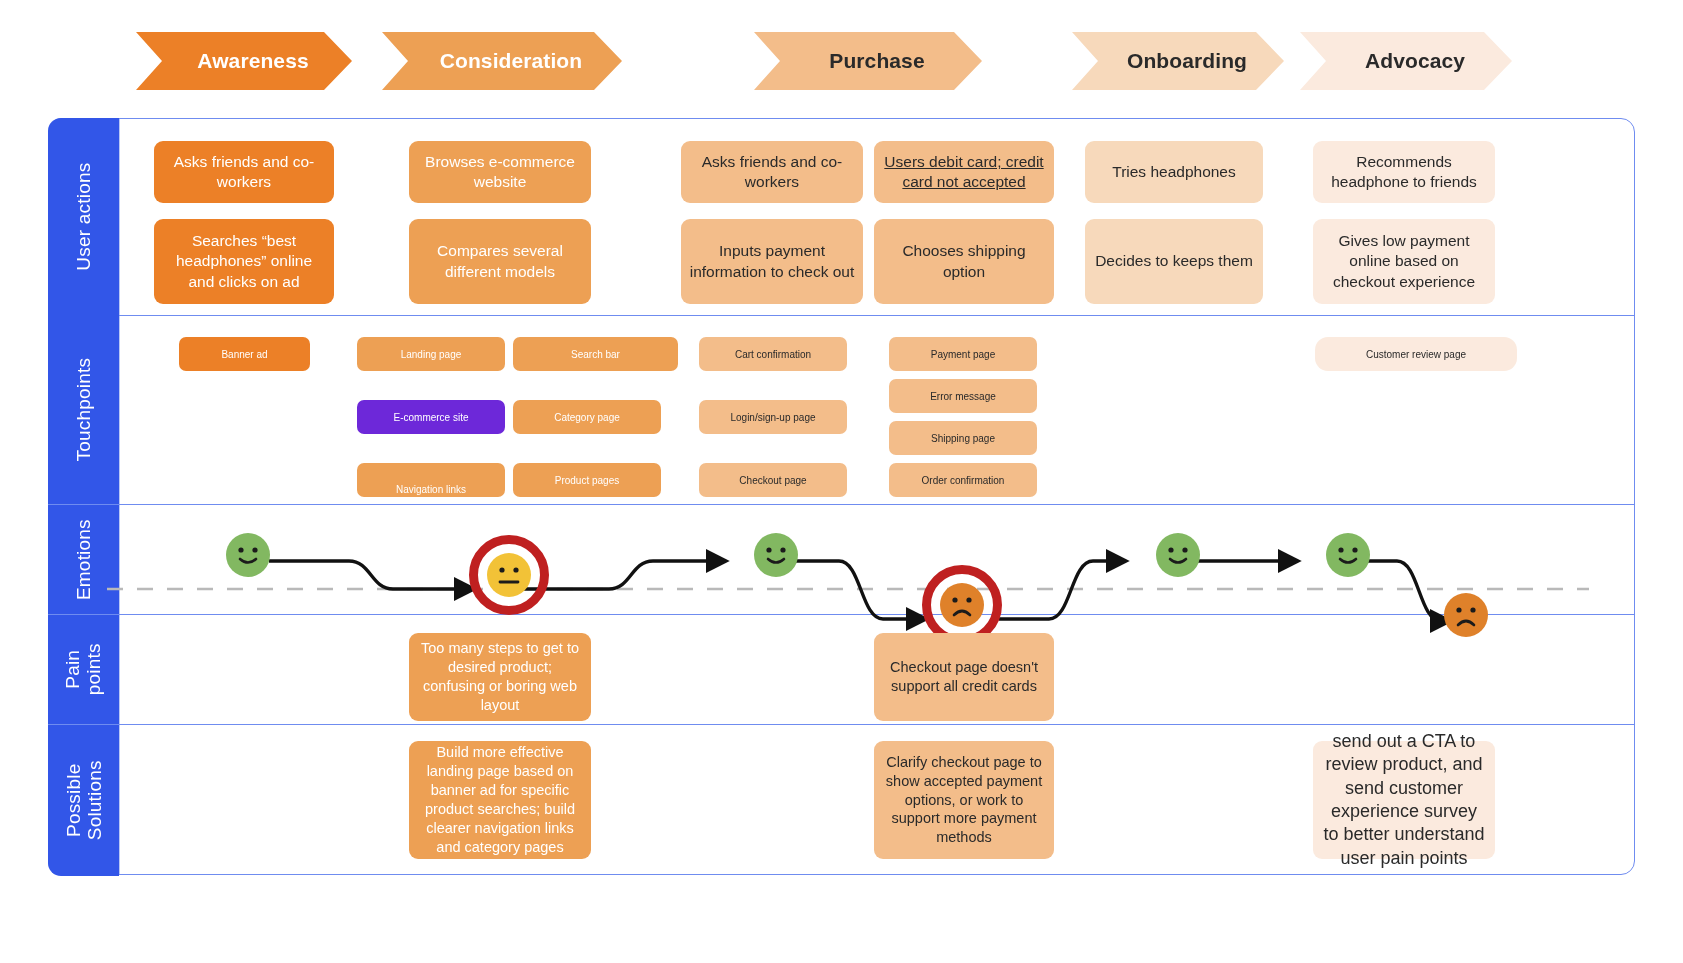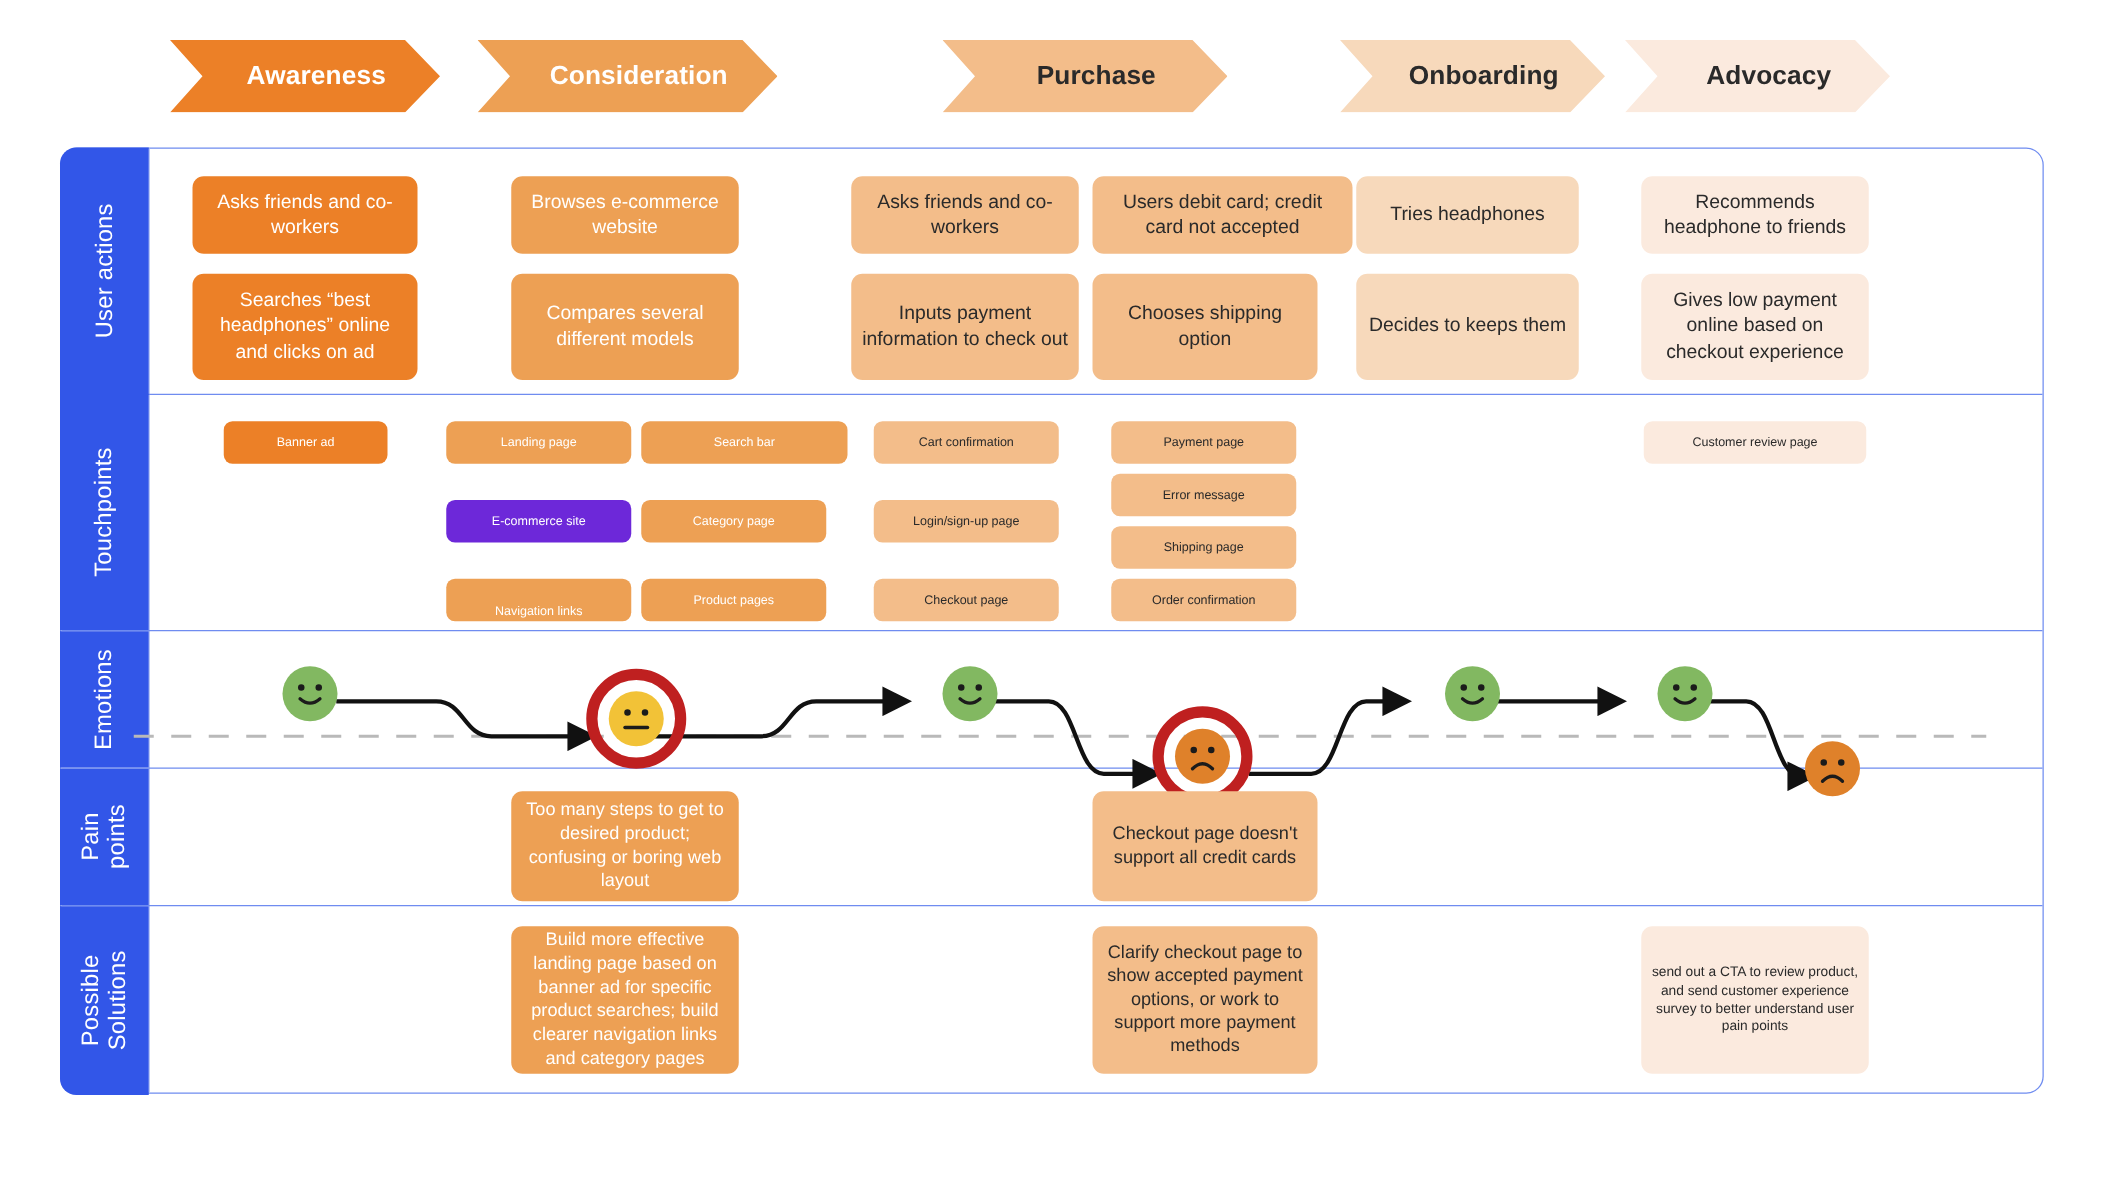"Users debit card; credit card" div.card { text-decoration: none -> underline; width: 208px -> 180px }
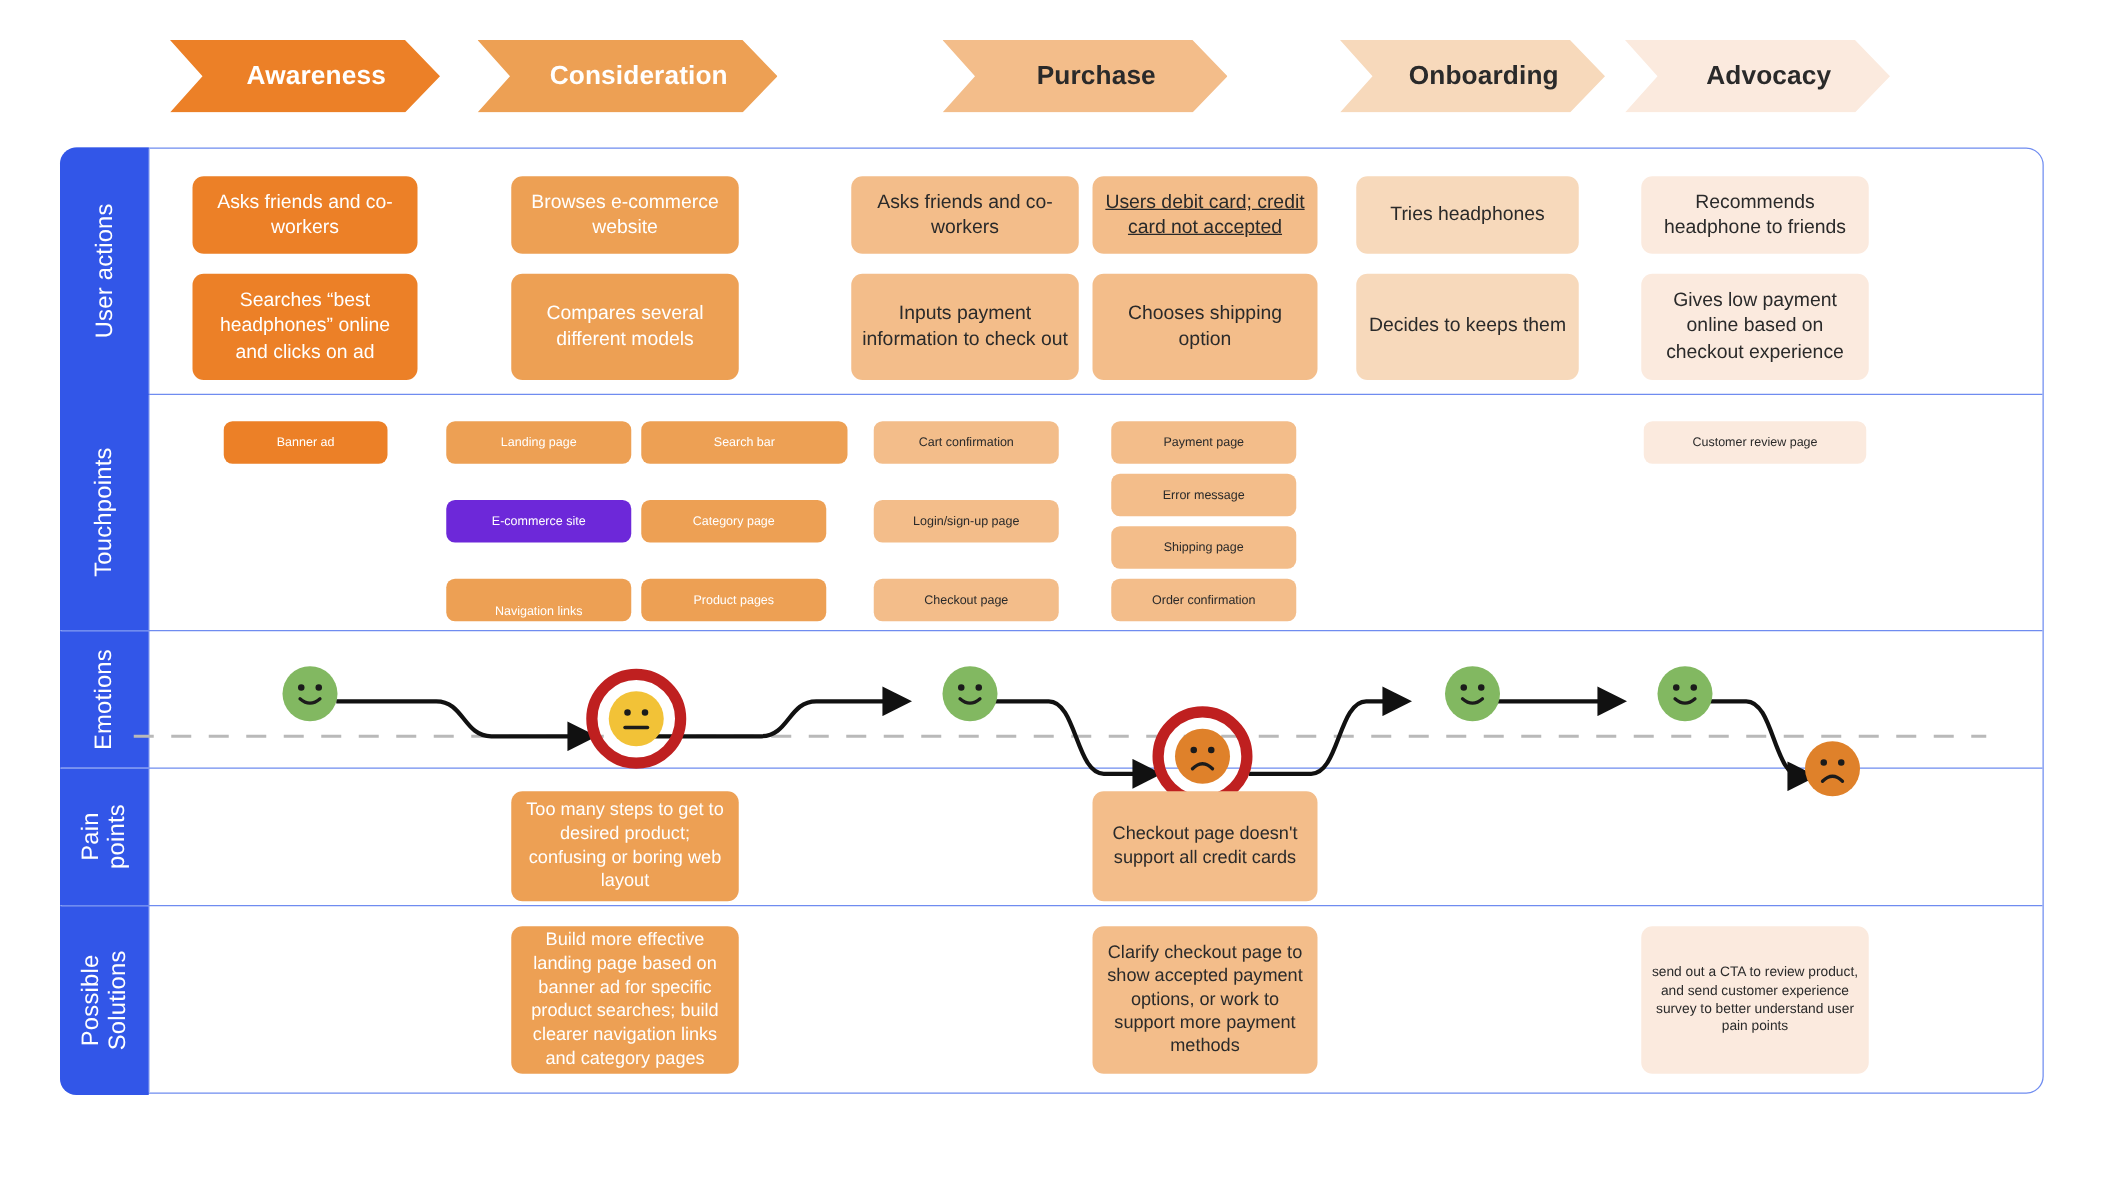"Customer review page" div.pill { border-radius: none -> 13px; width: 178px -> 202px }
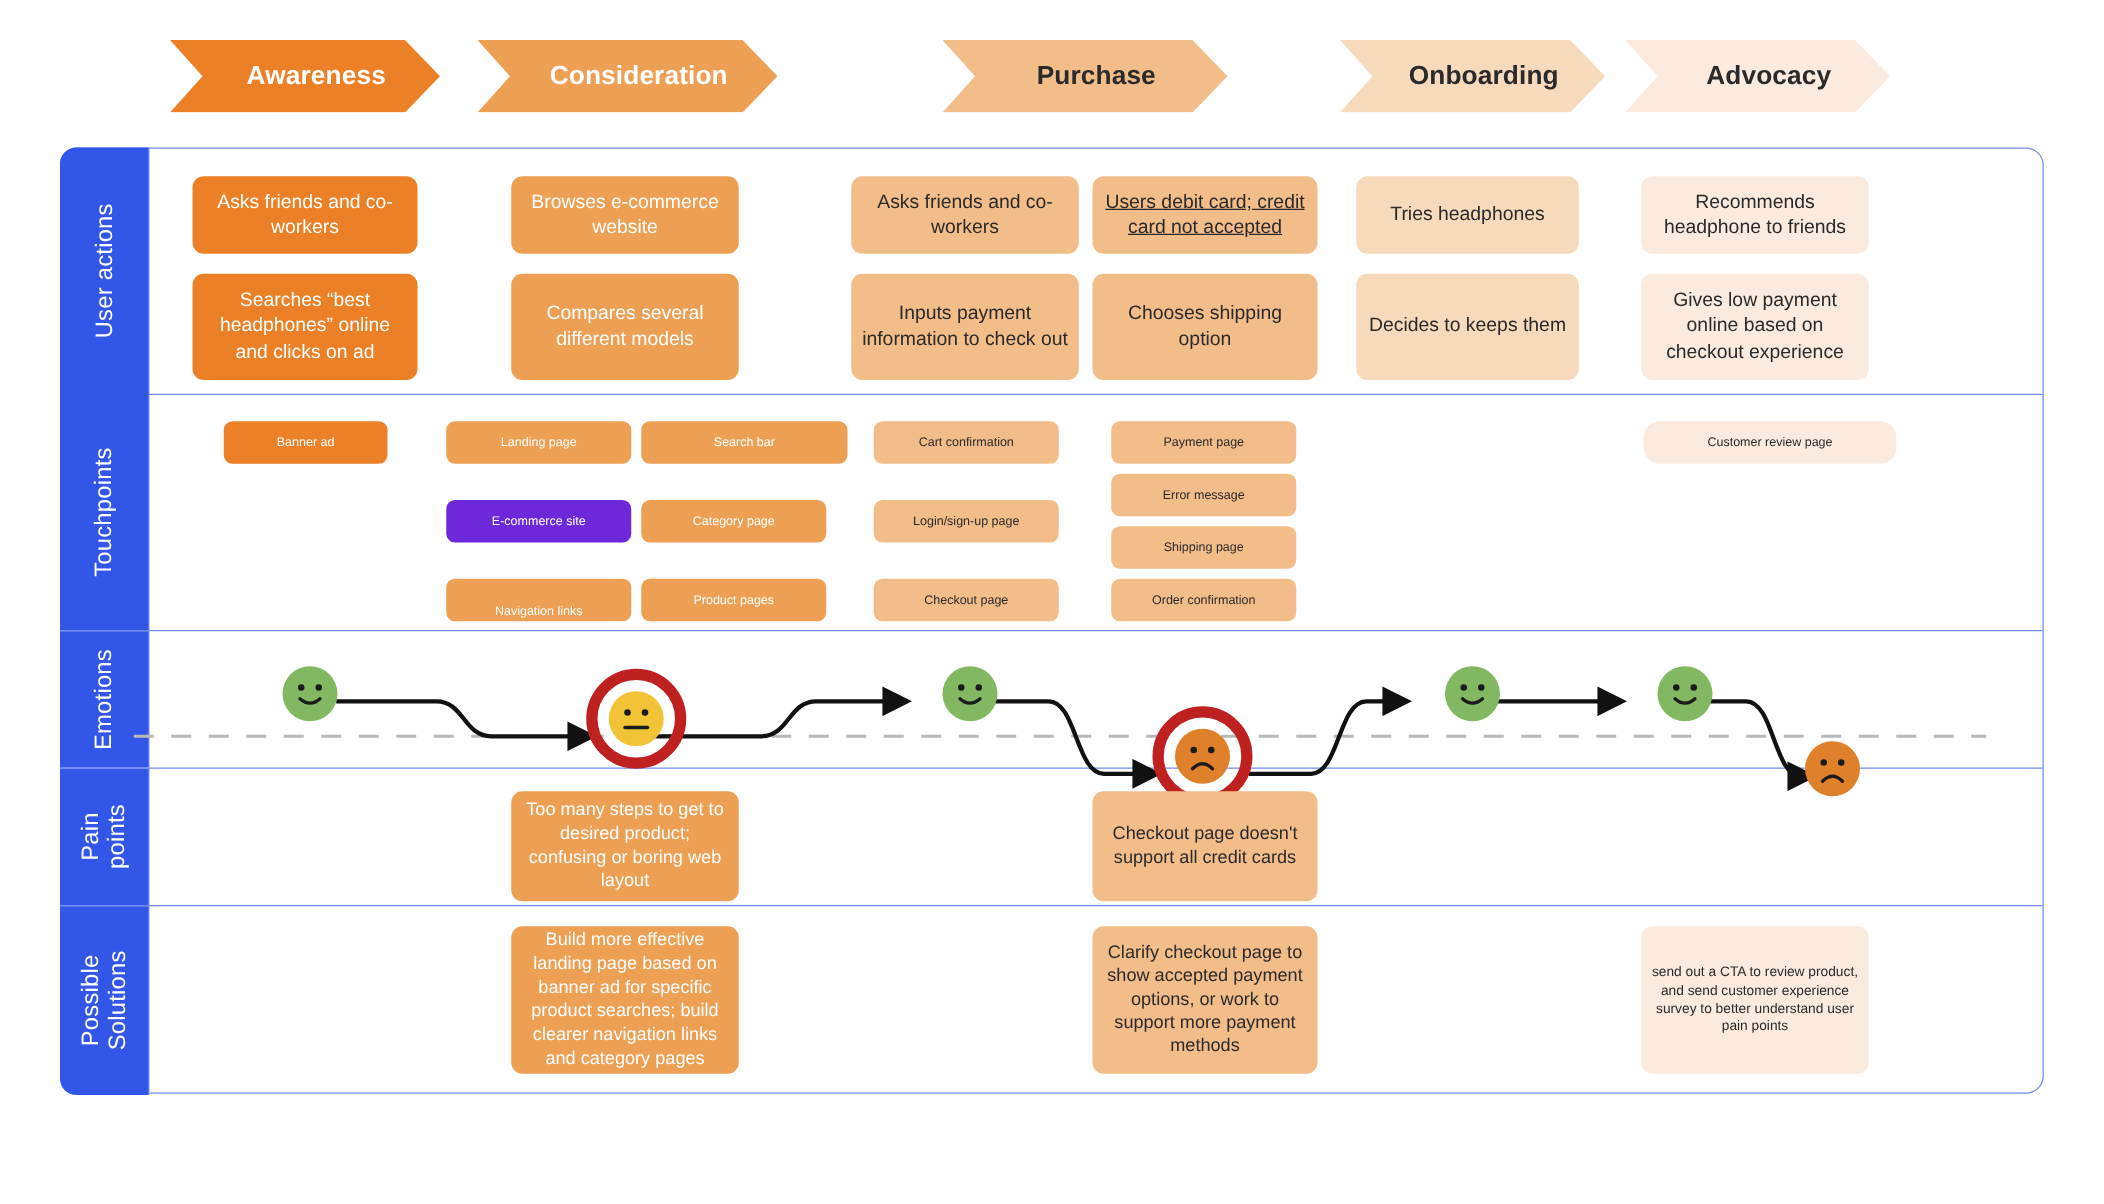"send out a CTA to" div.card { font-size: 11px -> 18px }
